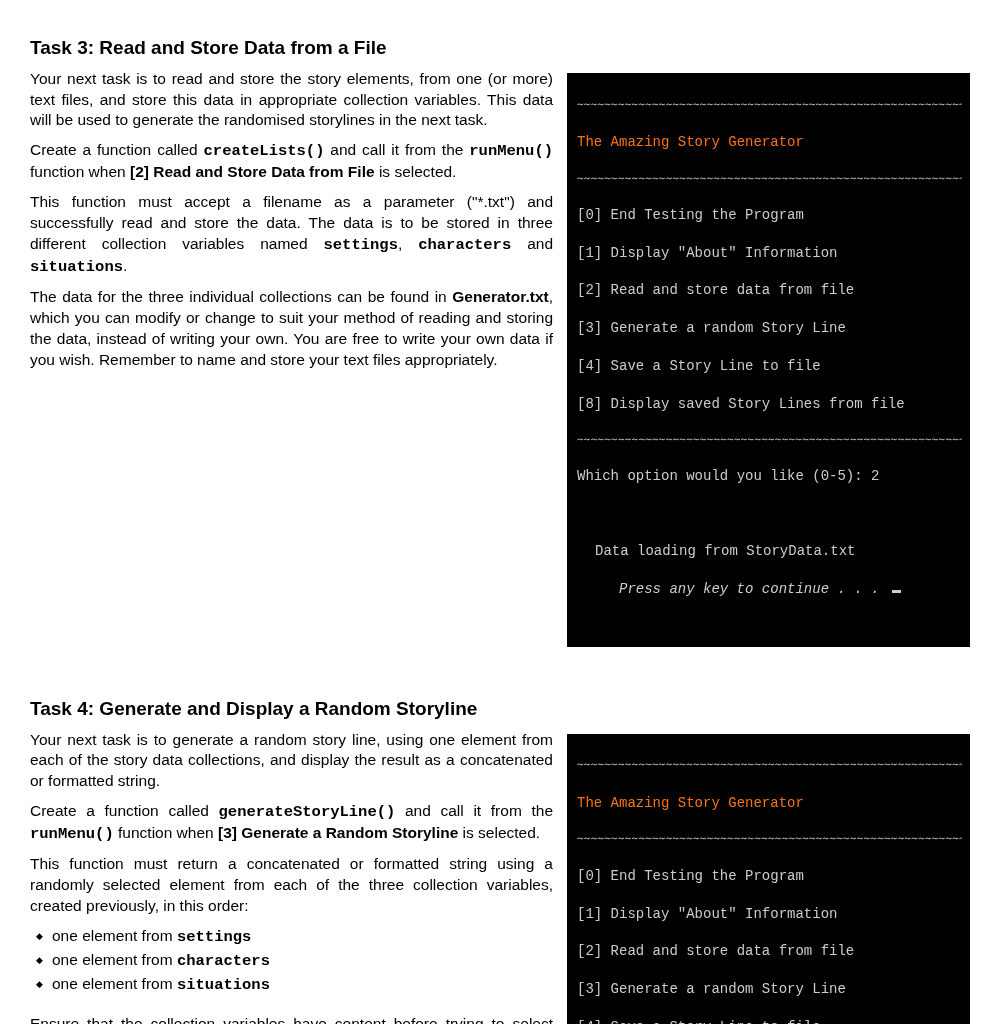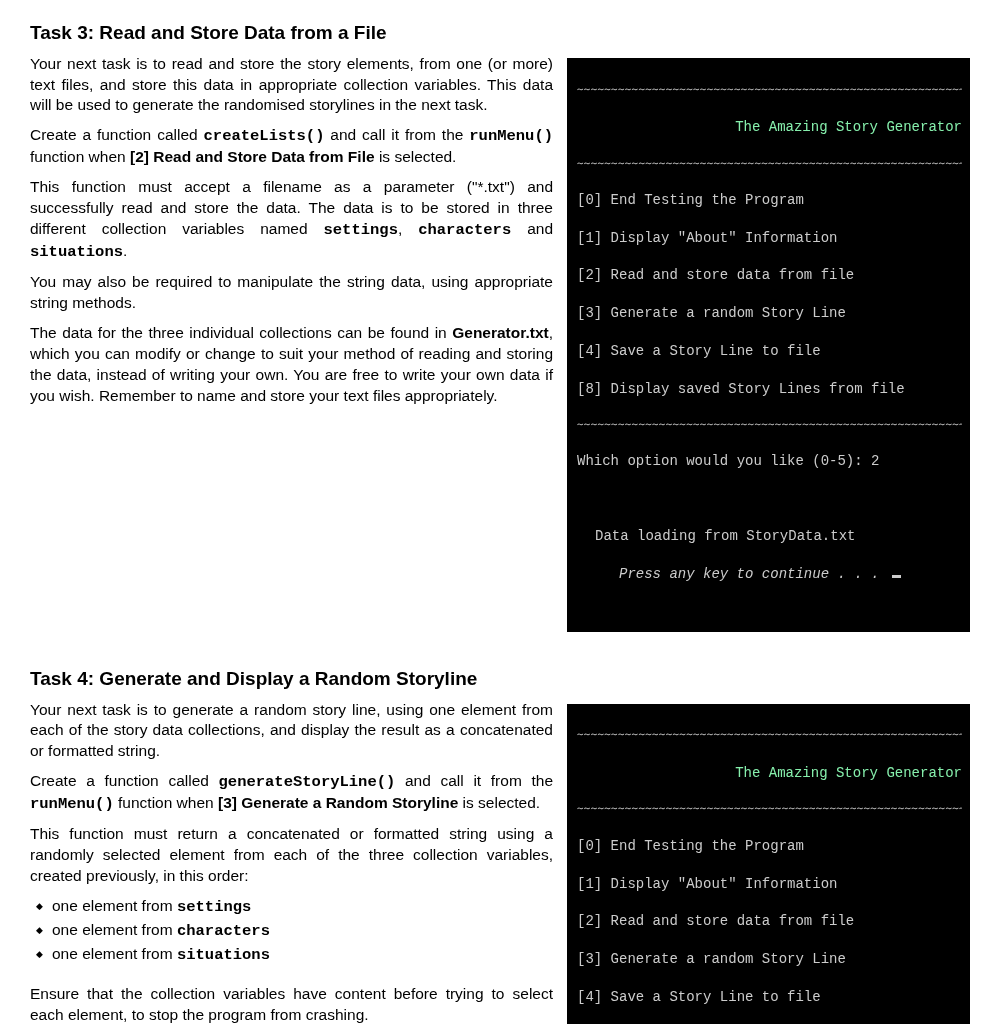"Task 3: Read and Store" h2.task-heading { margin: 2px 0 8px 0 -> 17px 0 8px 0 }
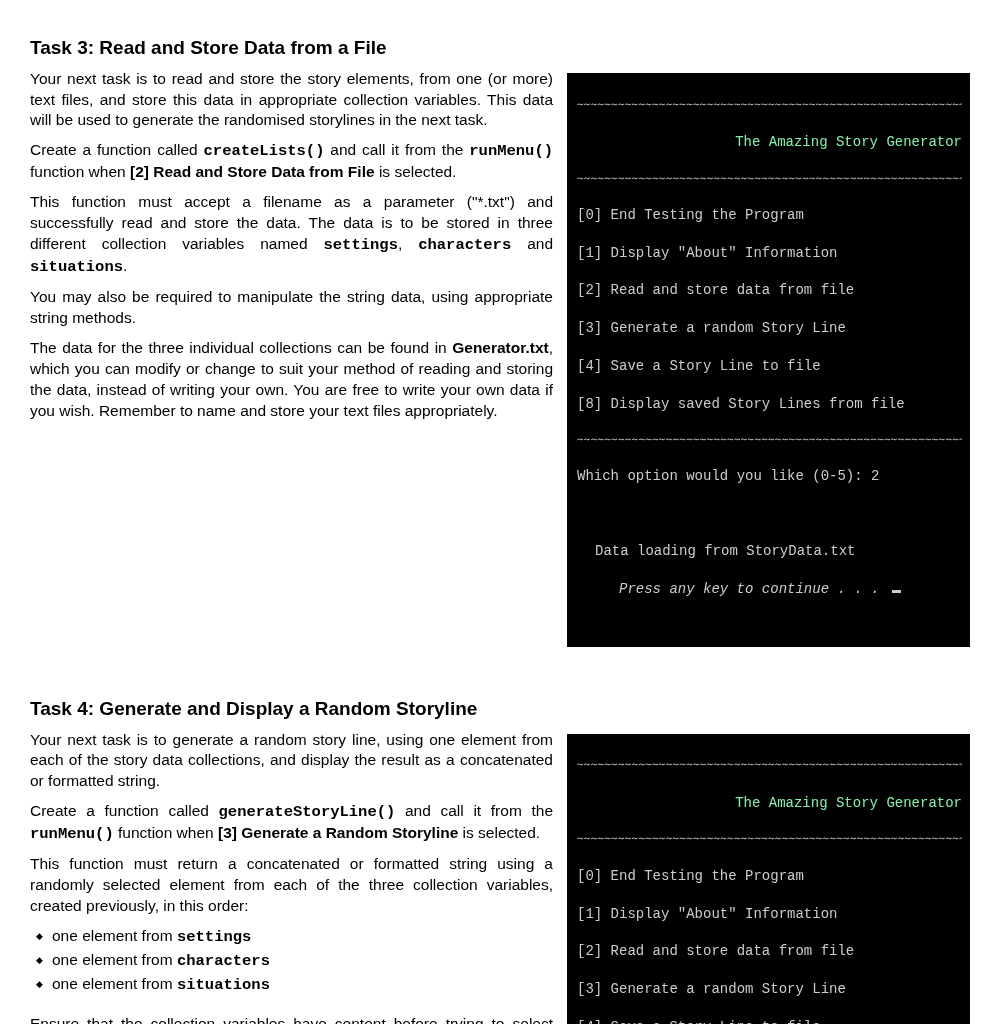"The Amazing Story Generator" .terminal .title-line { color: #86efac -> #f97316; text-align: right -> left }
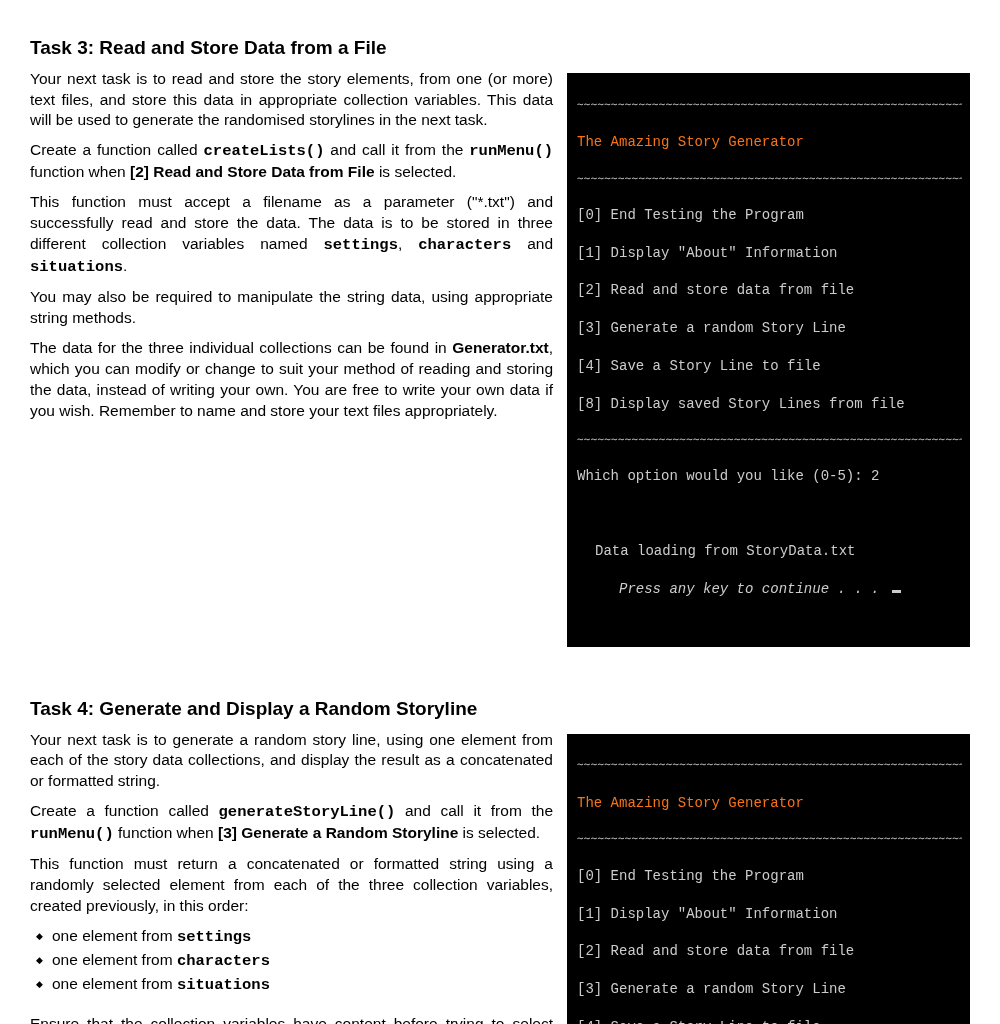"You may also be required" p.just { html: <p>You may also be required to manipulate the string data, using appropriate string methods.</p> -> none }
